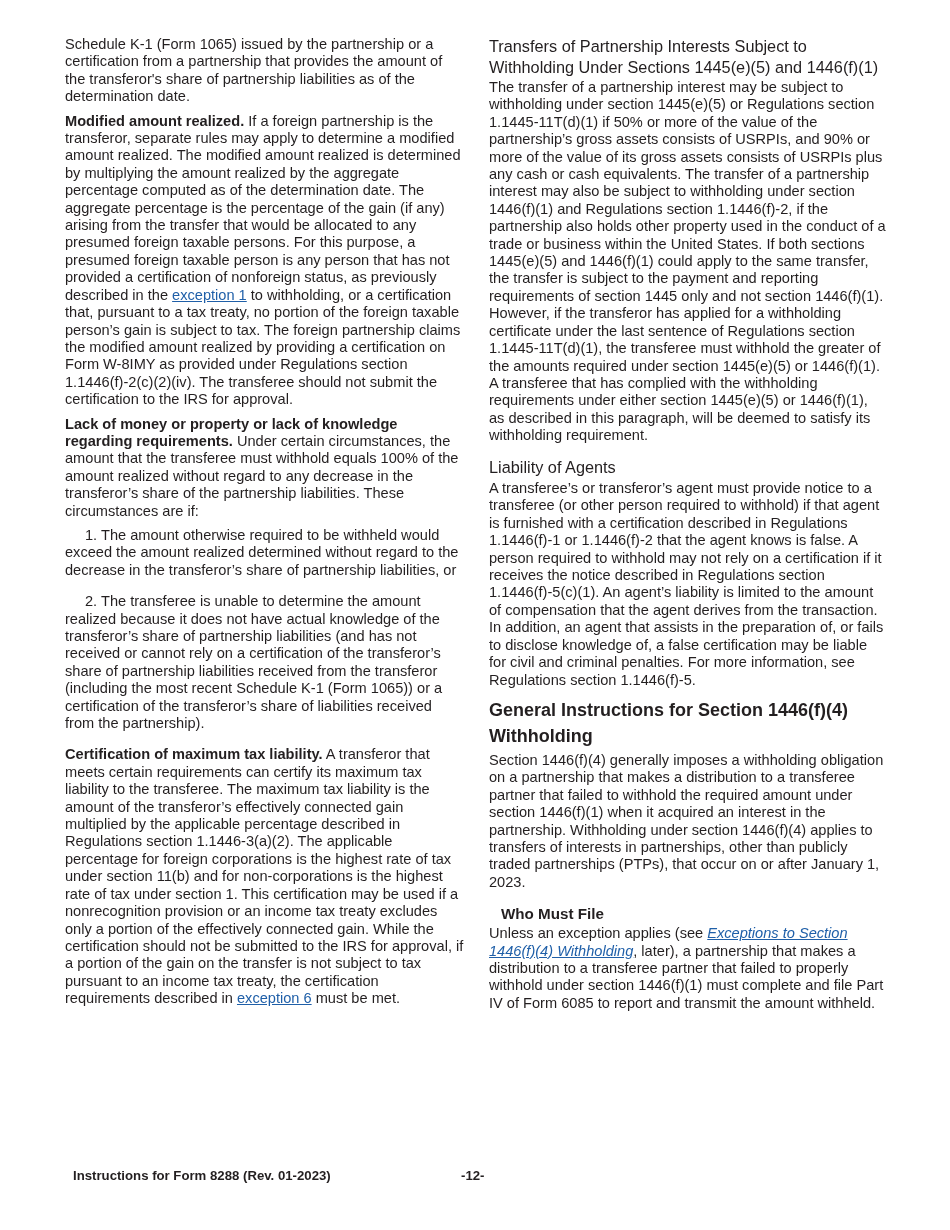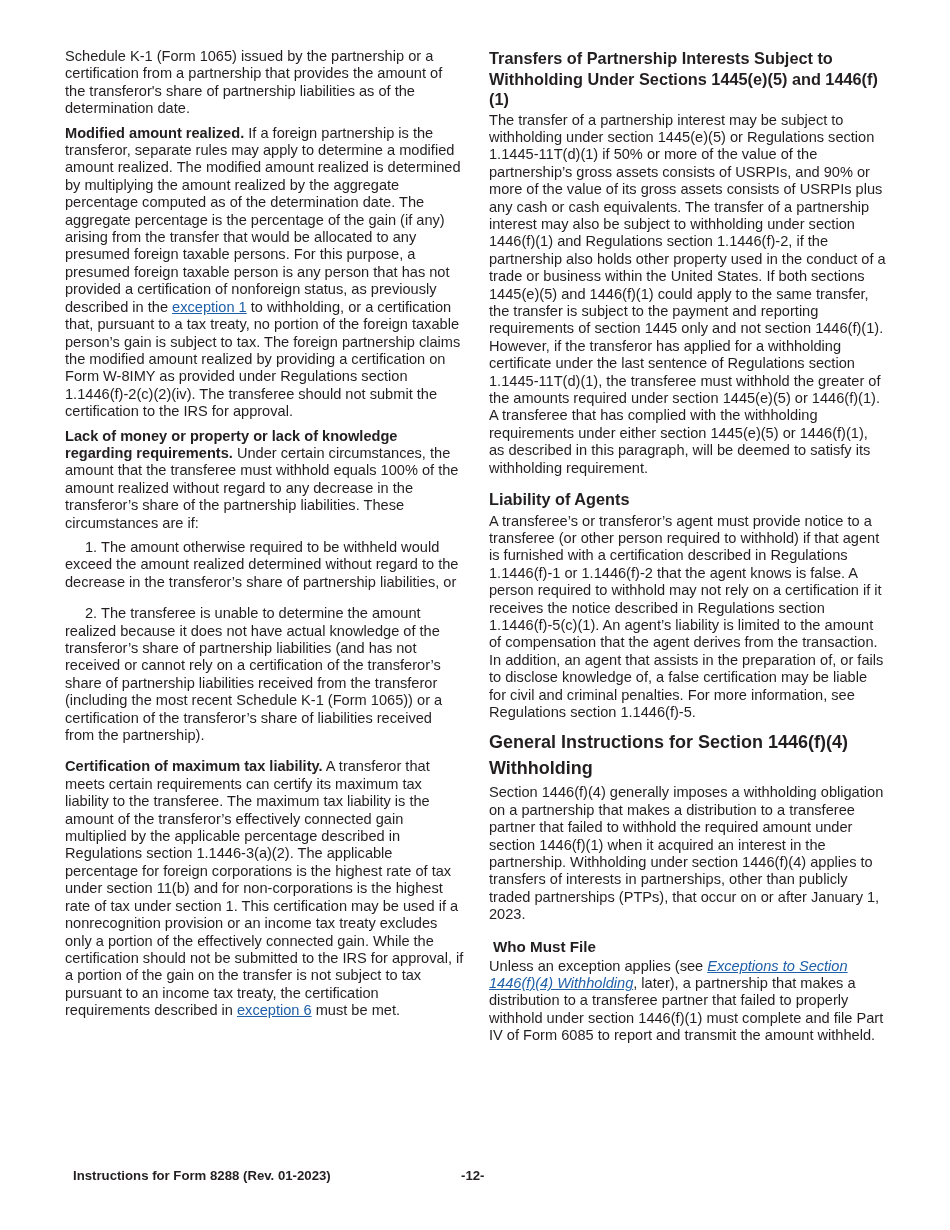"Schedule K-1 (Form 1065) issued" .col { top: 48px -> 36px }
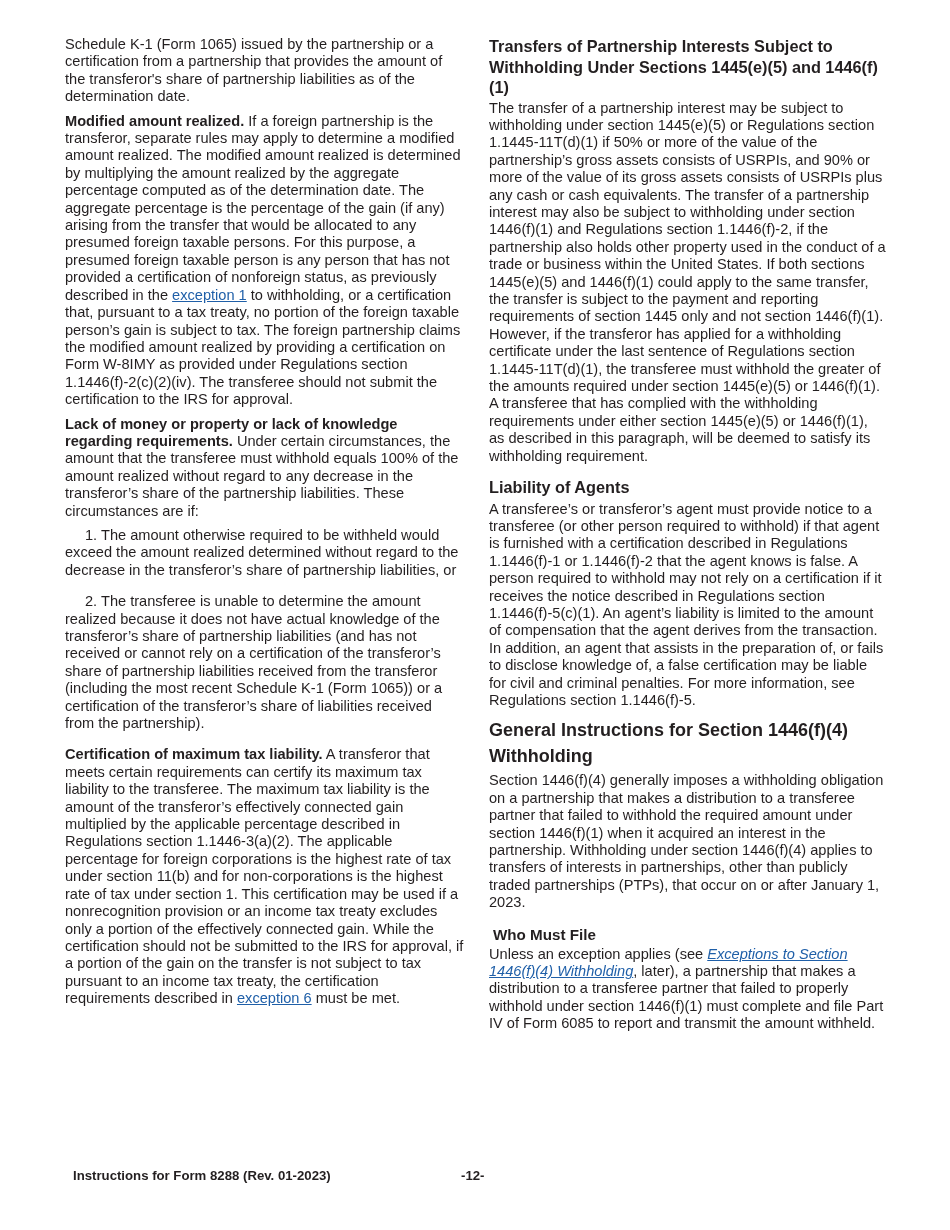"Transfers of Partnership Interests" h3 { font-weight: bold -> normal }
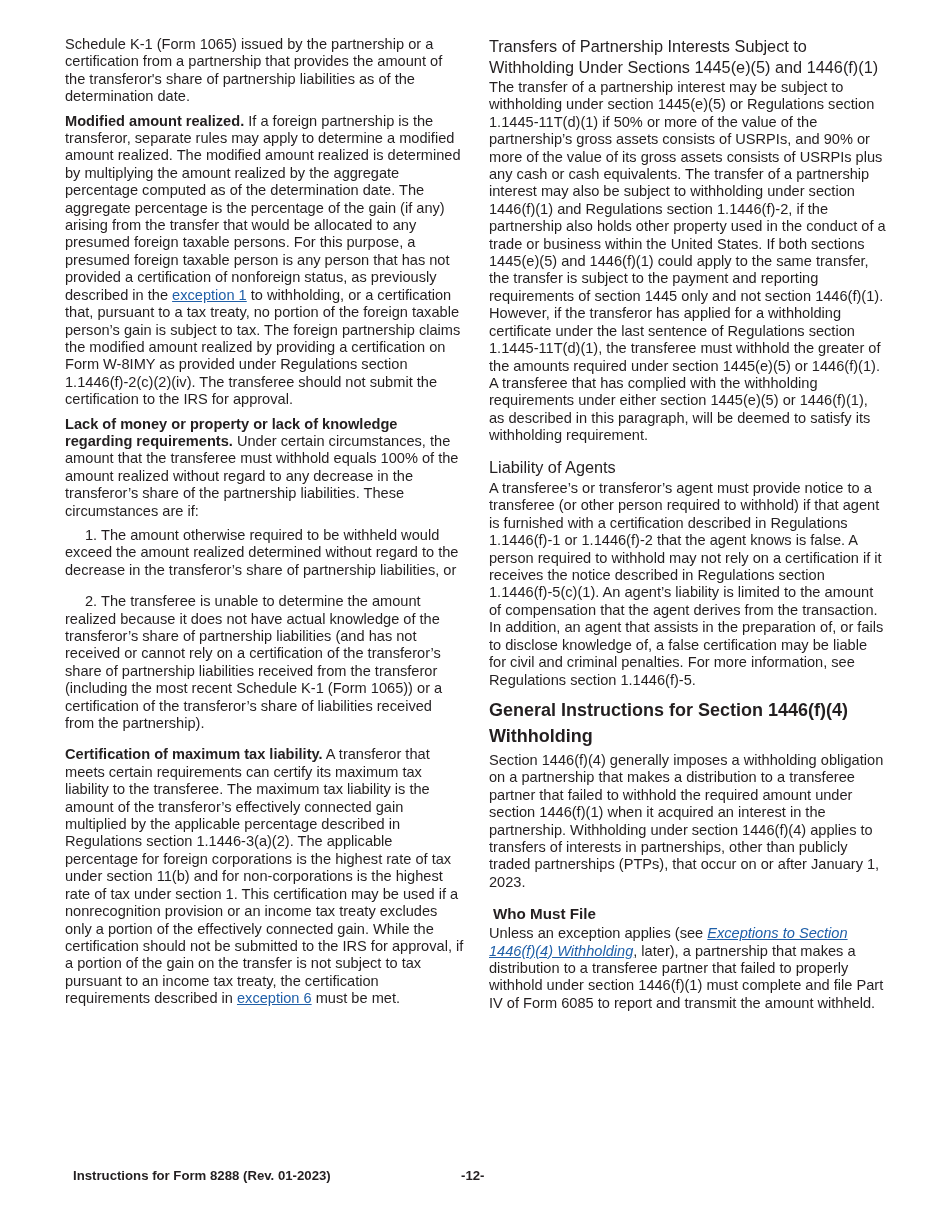"Who Must File" h4 { margin: 13px 0 2px 4px -> 13px 0 2px 12px }
